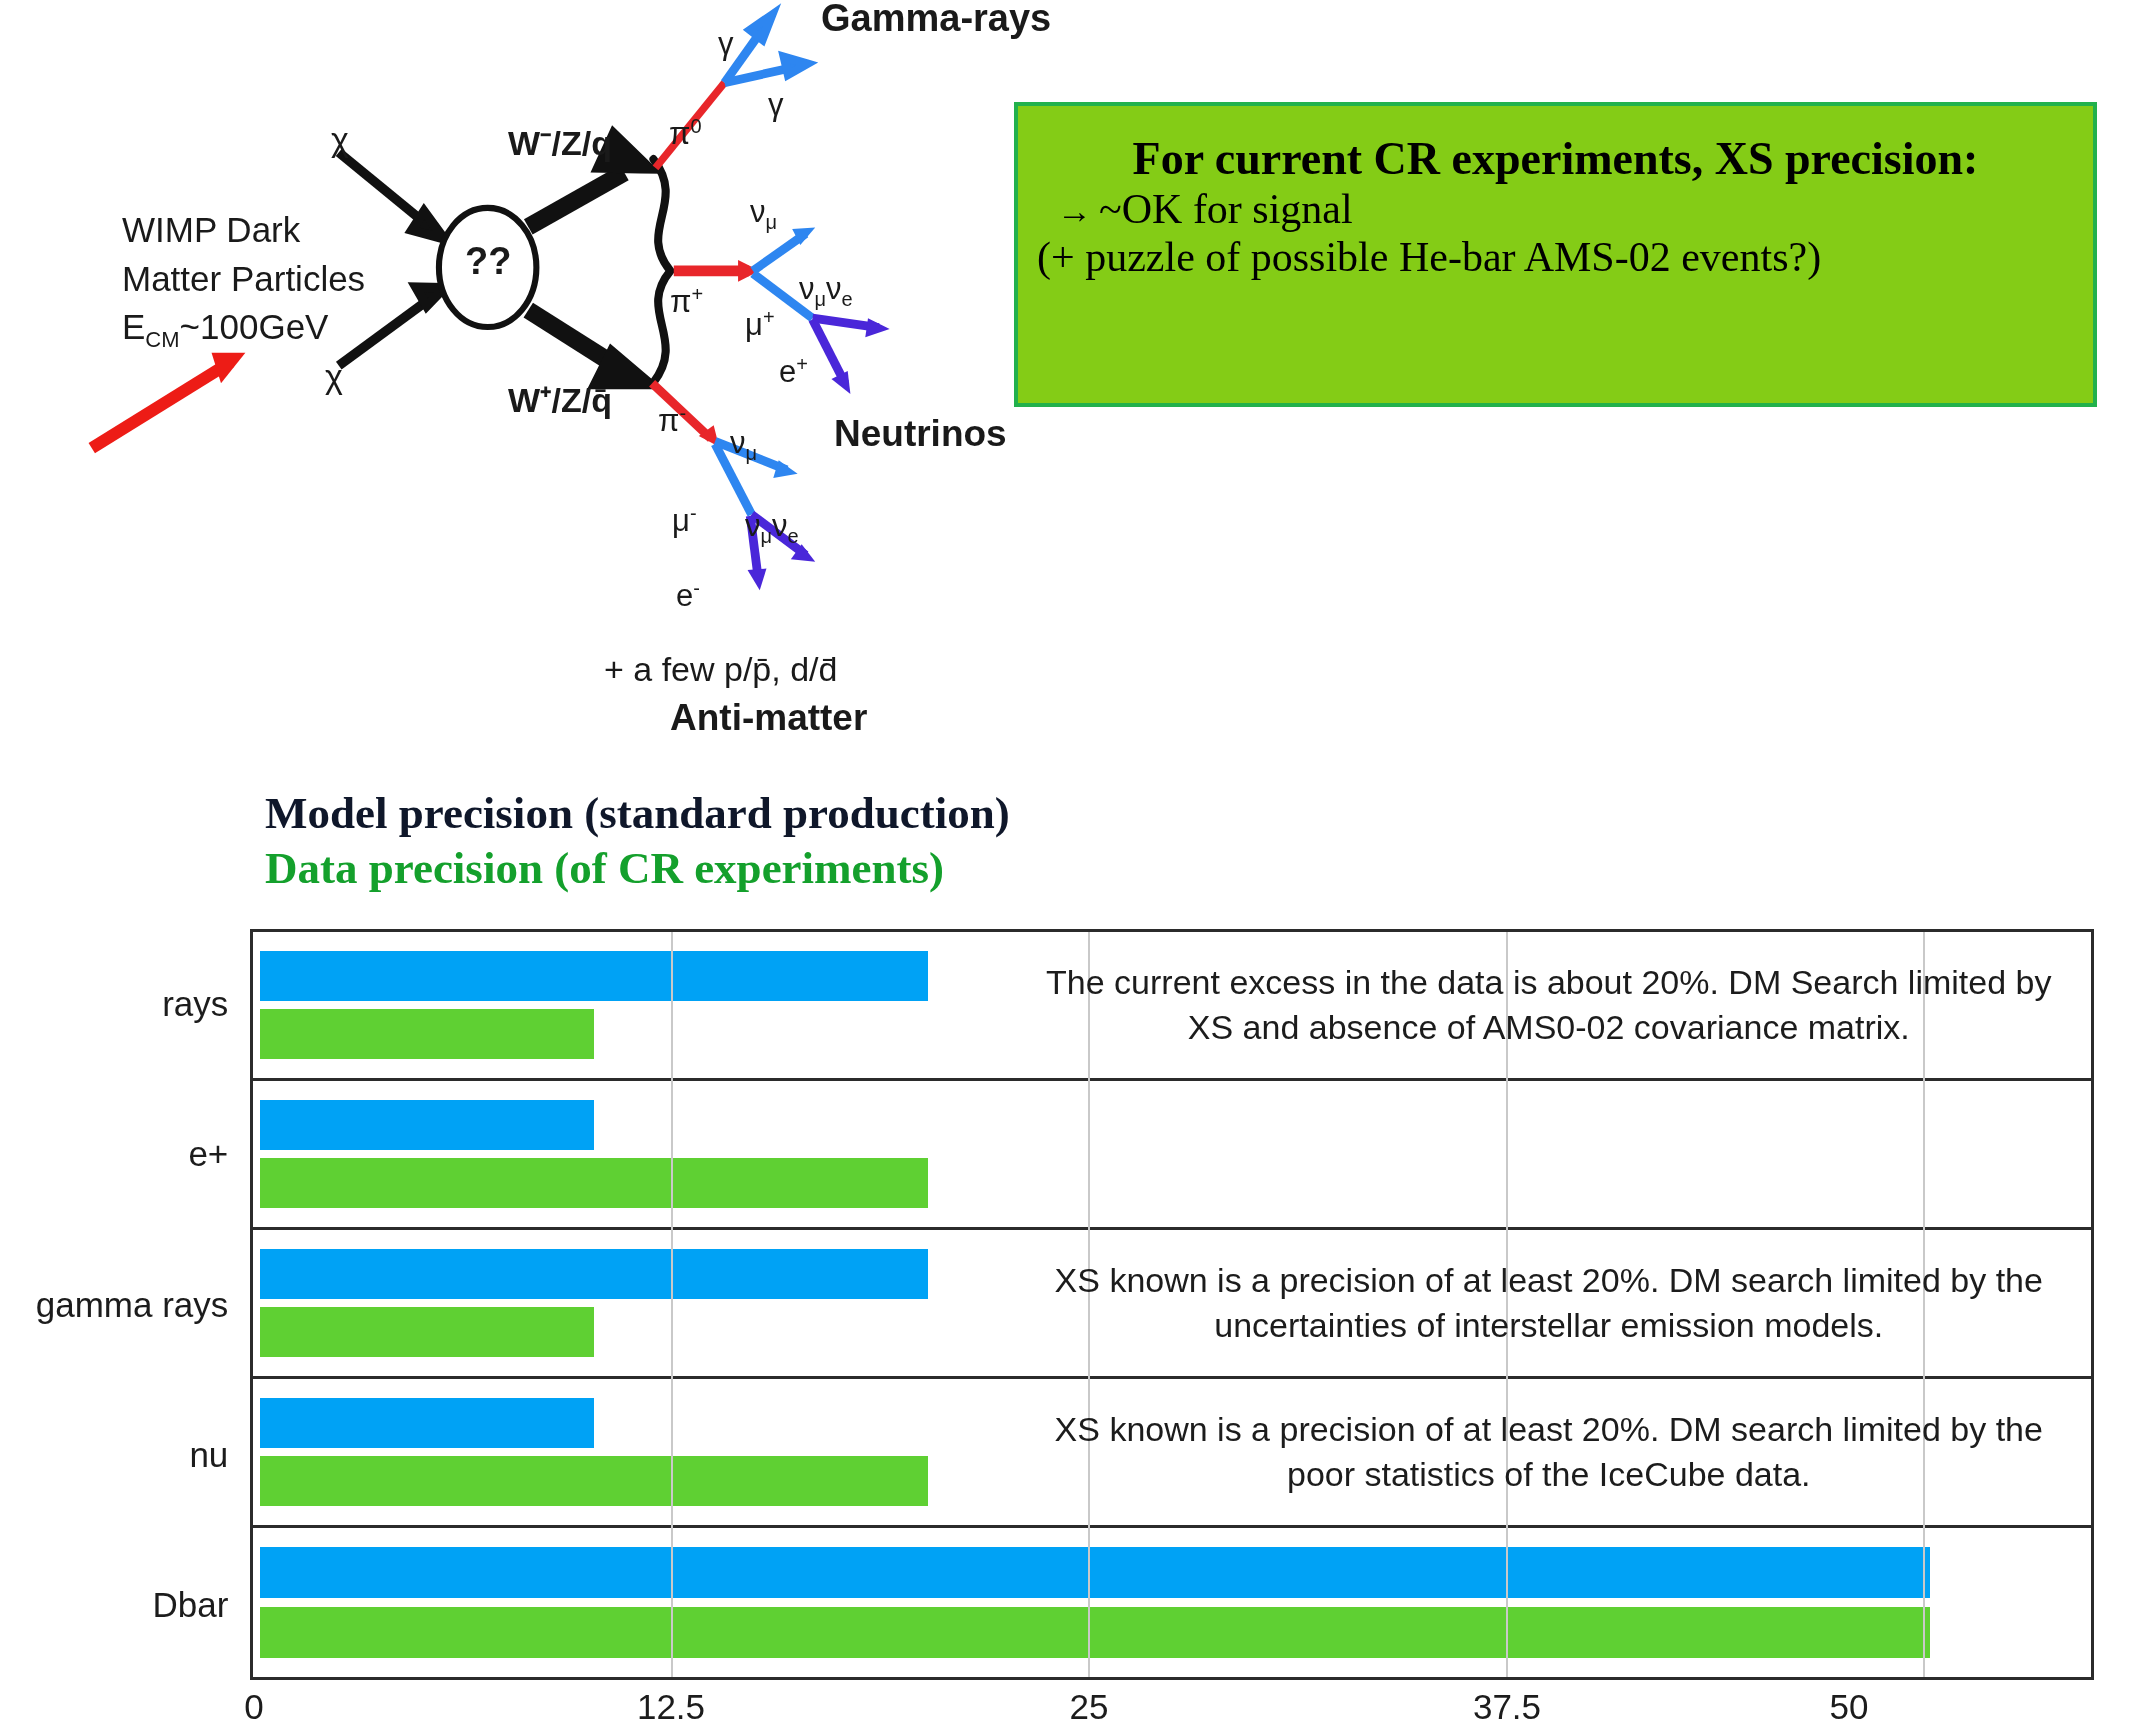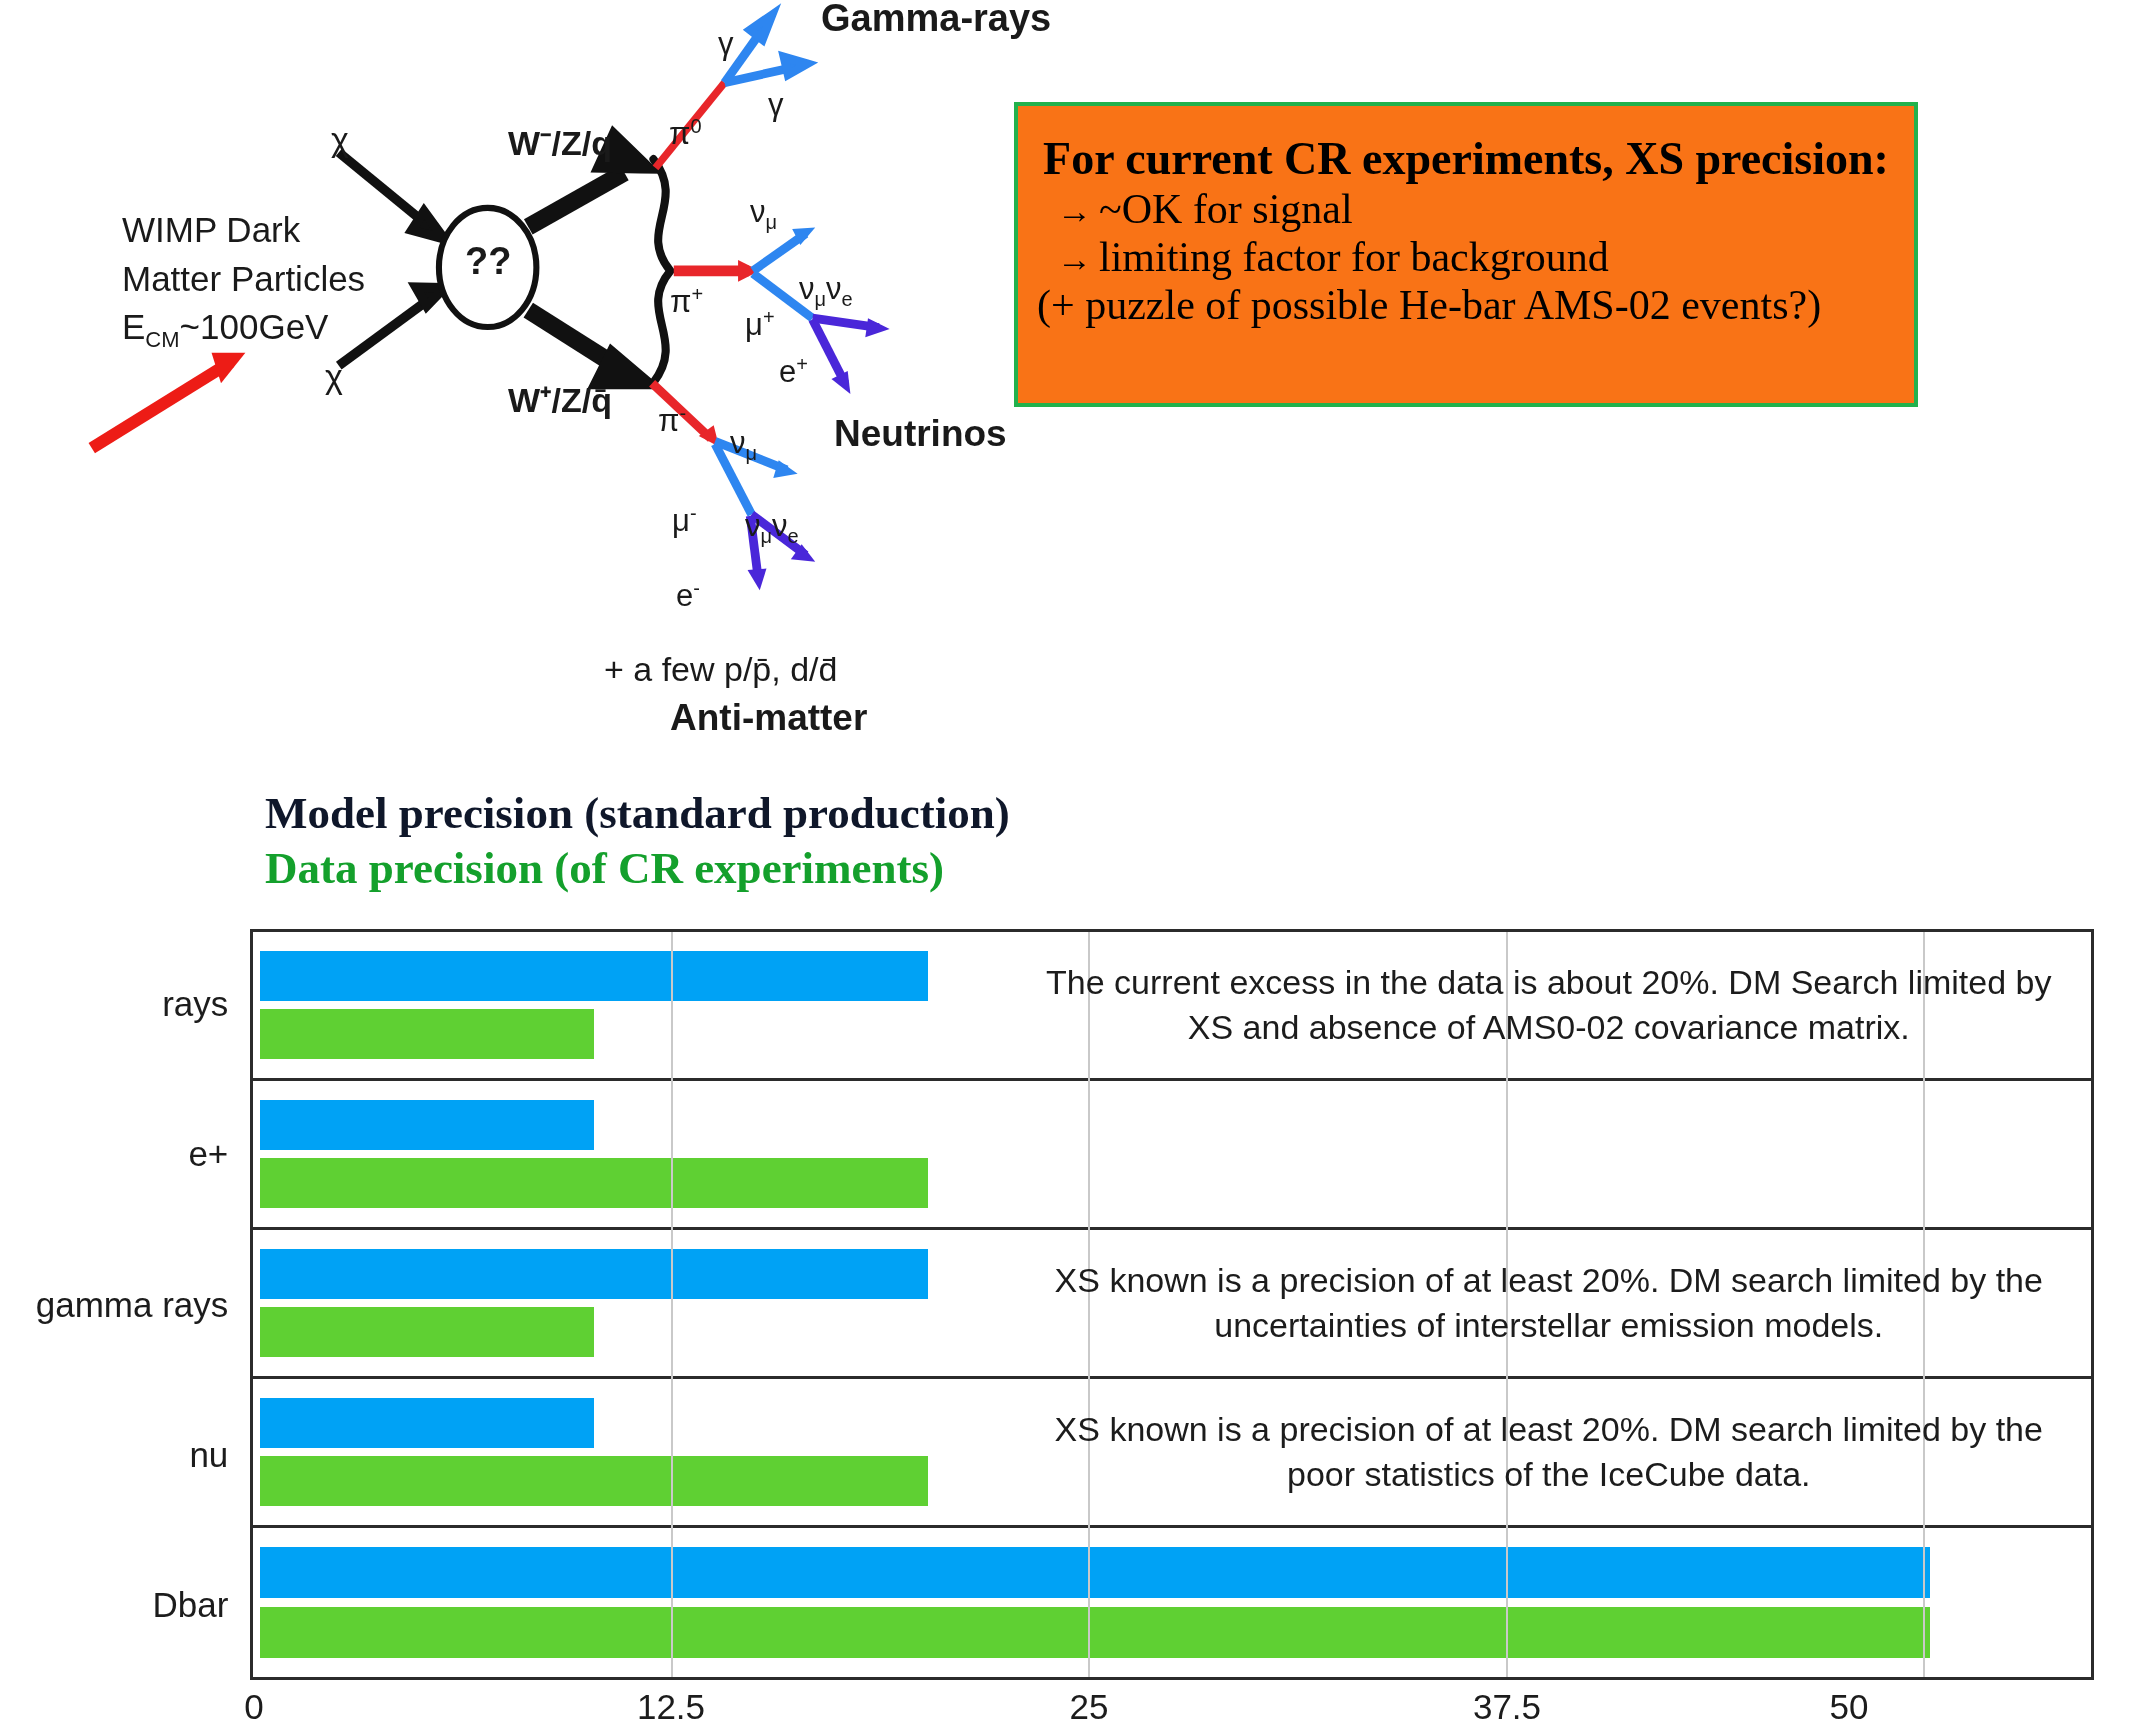"For current CR experiments, XS" #callout-box { background: #f97316 -> #84cc16; width: 904px -> 1083px }
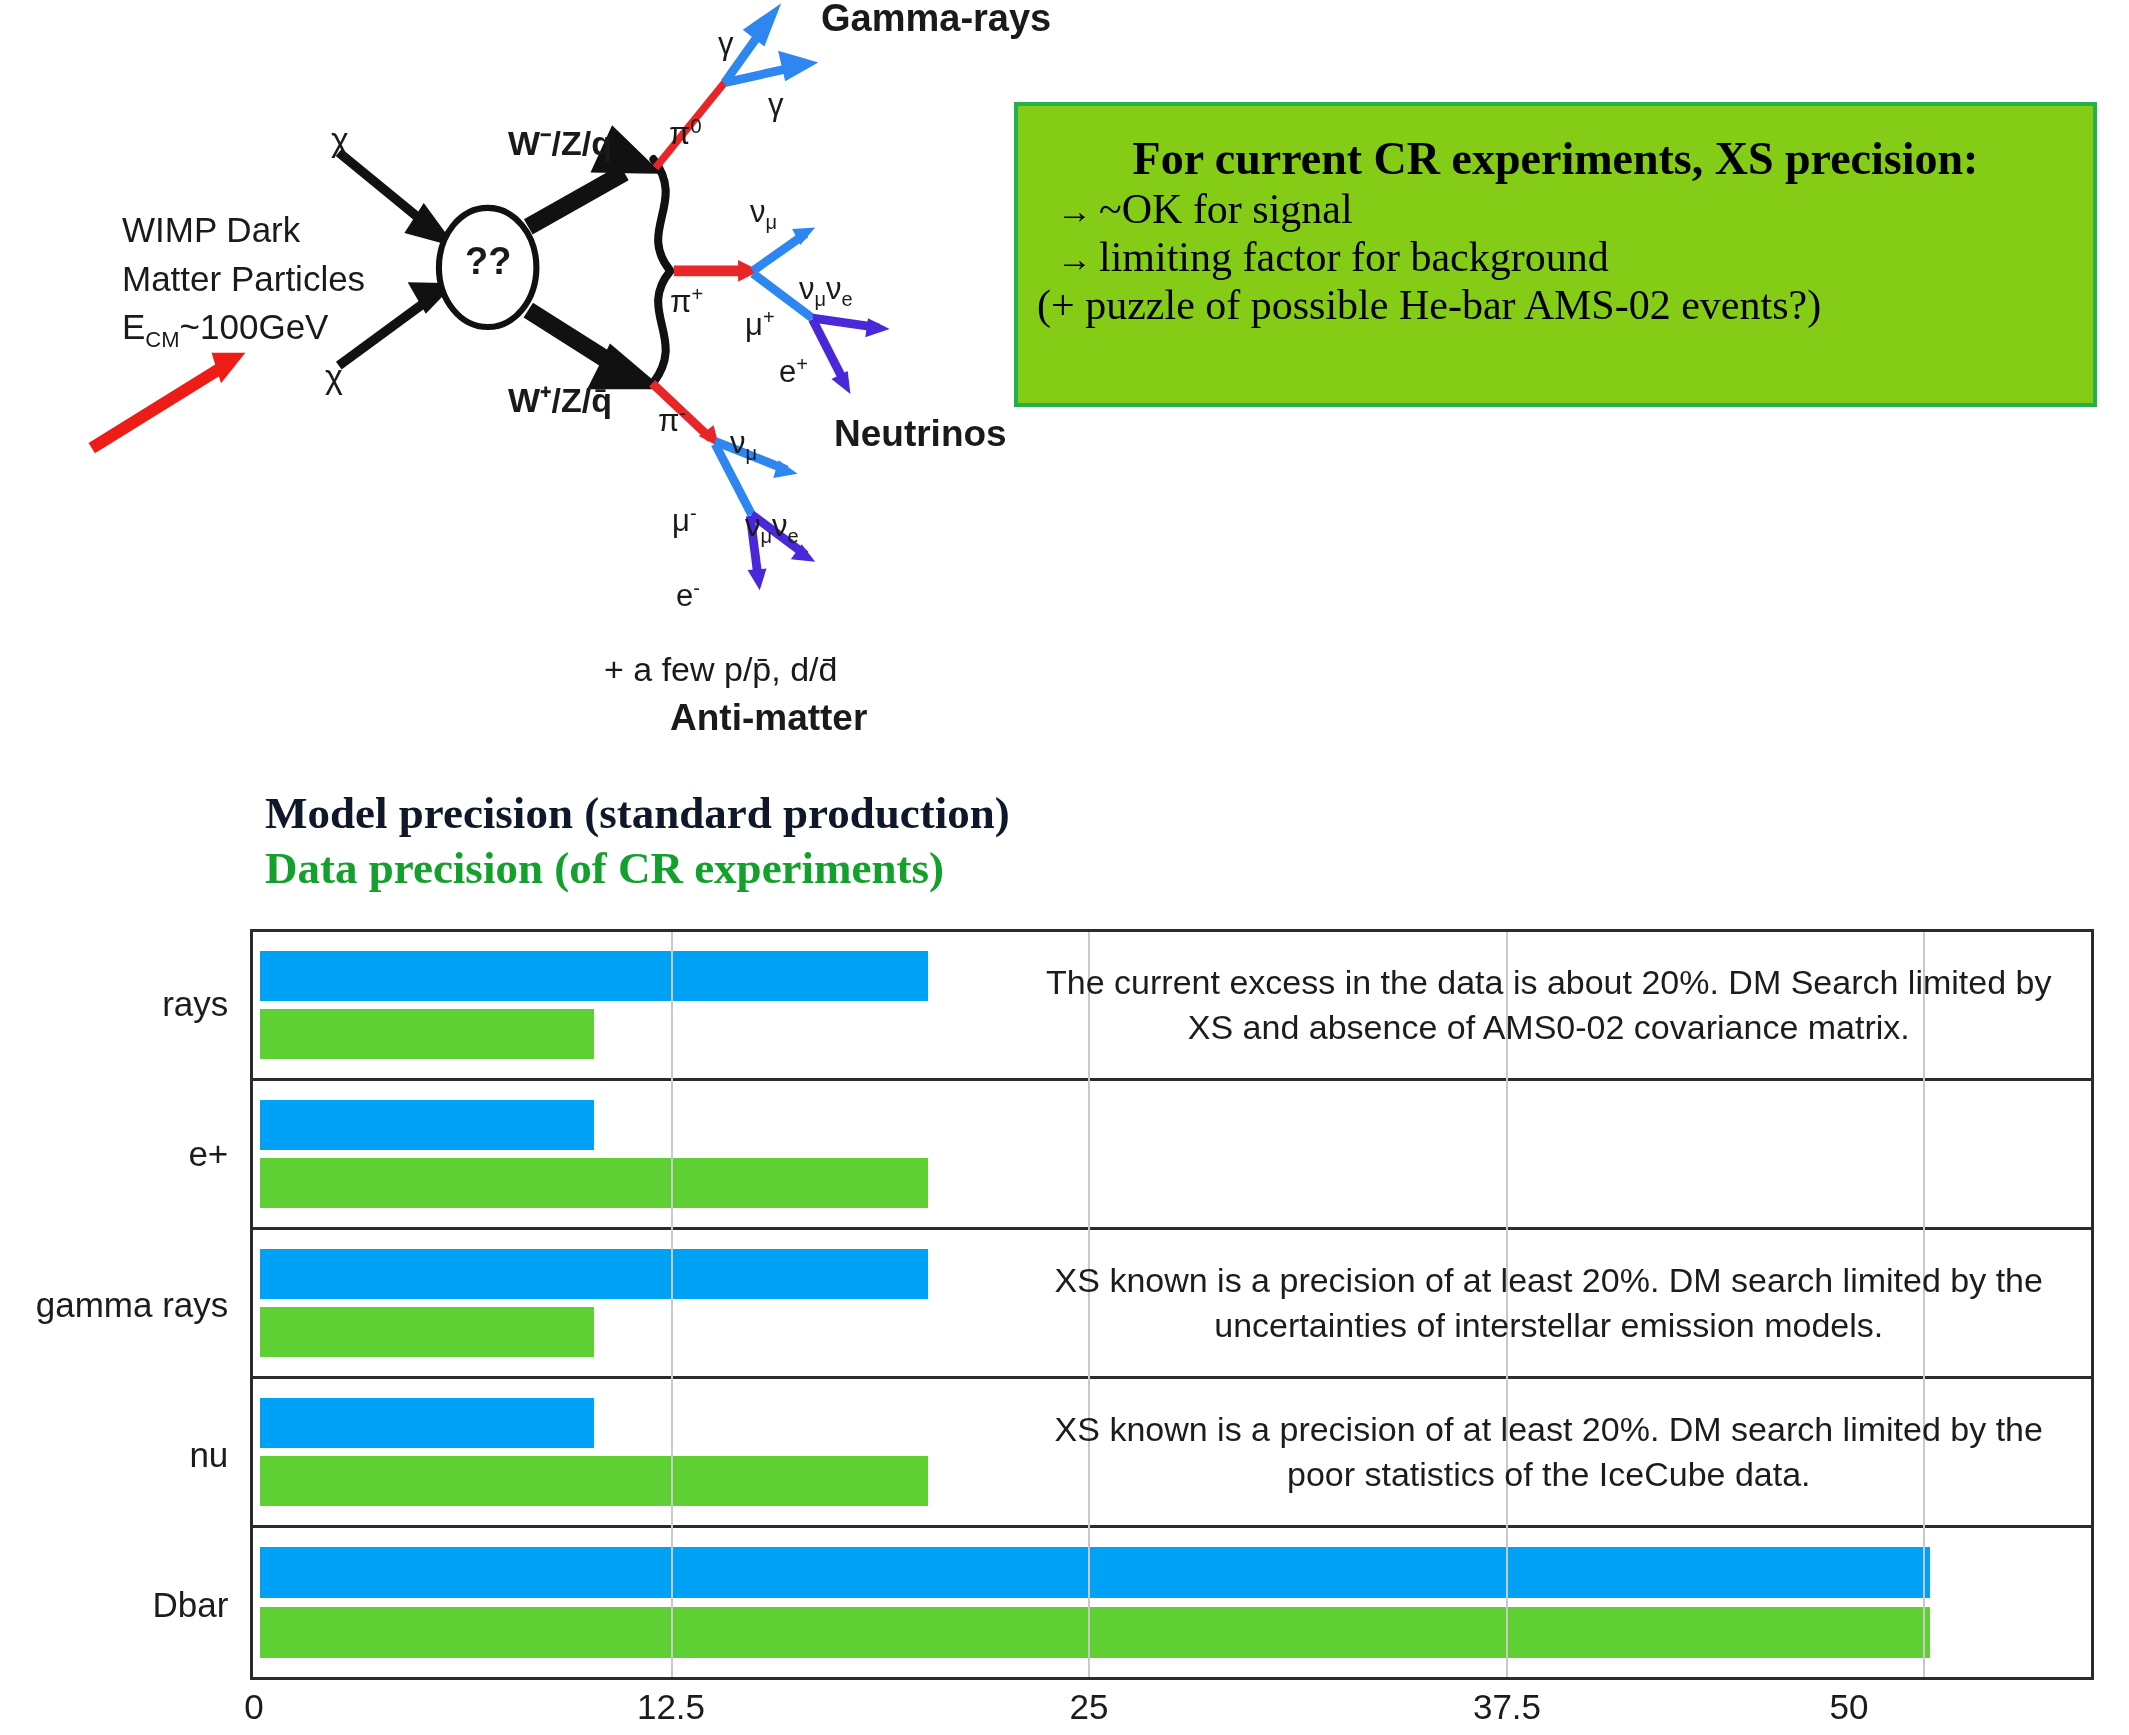"→ limiting factor for background" div.callout-line { html: <div> <span>→</span><span>limiting factor for background</span> </div> -> none }
